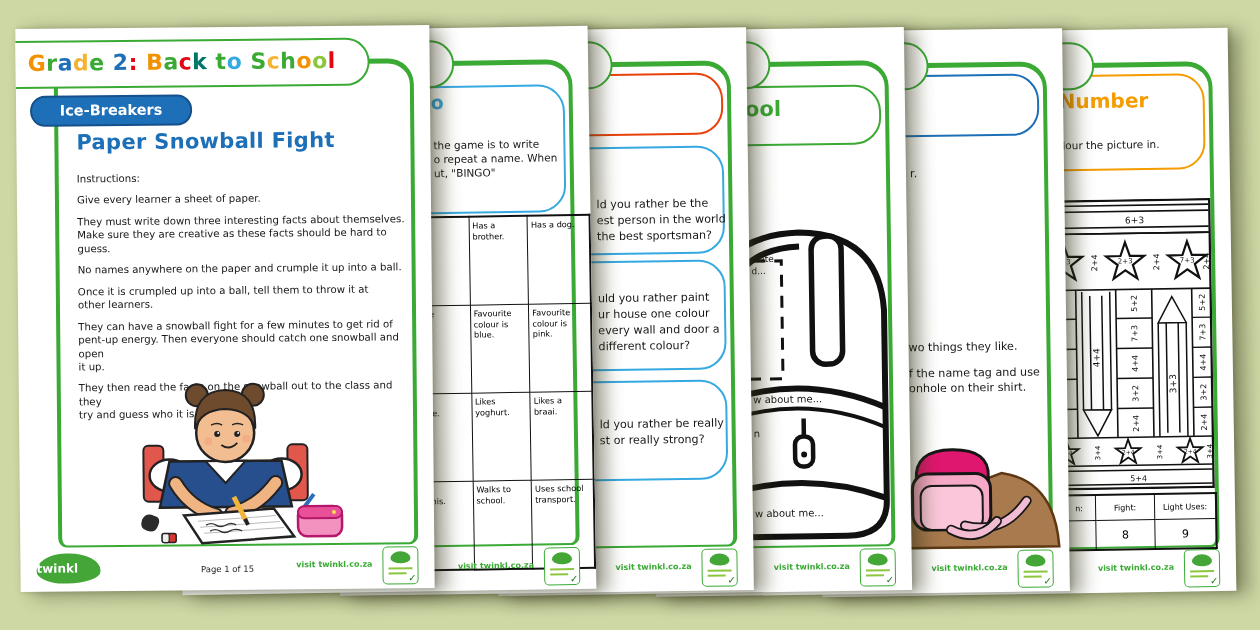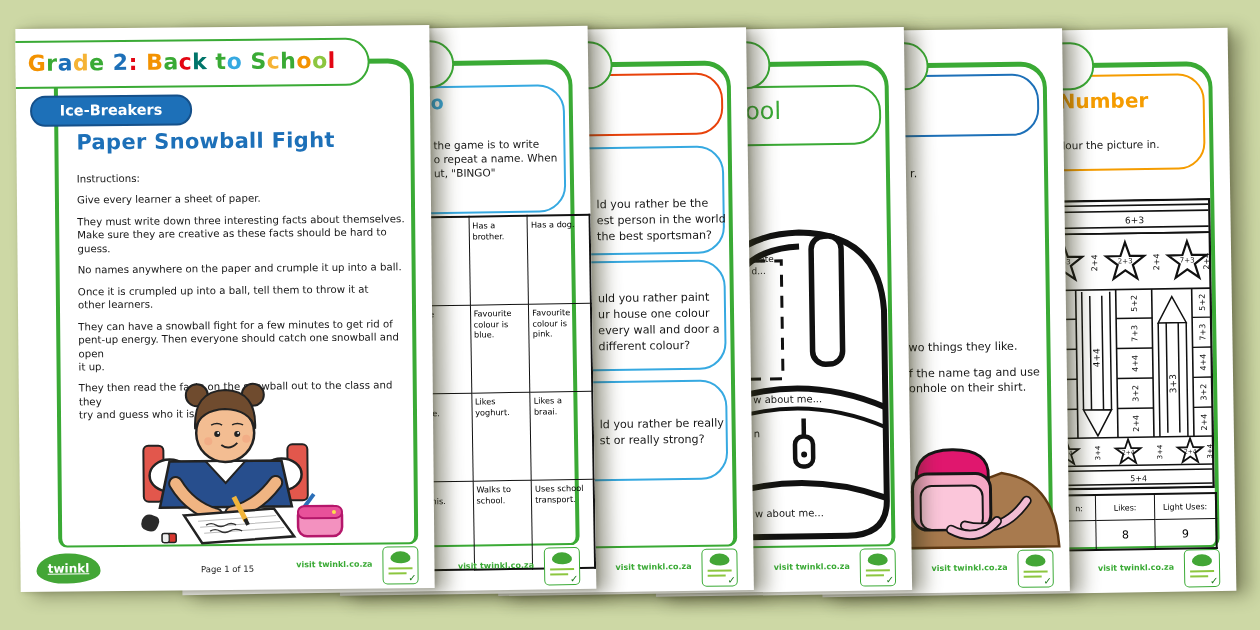"ool" span.frag { font-size: 24px -> 21px; font-weight: normal -> bold }
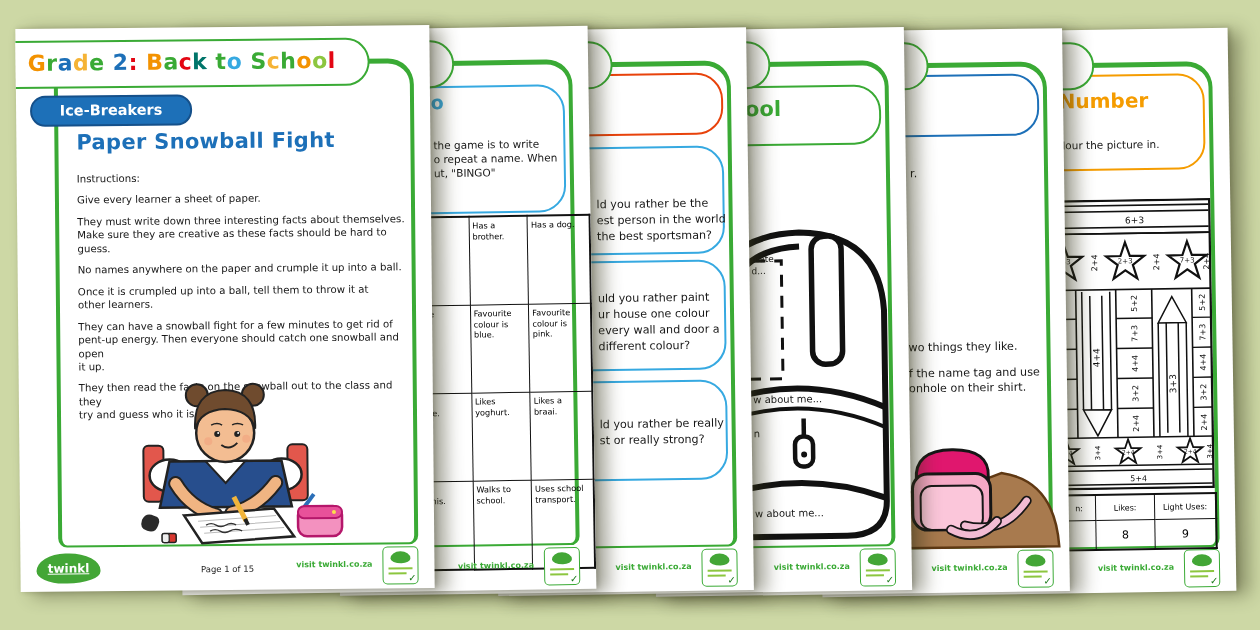"Likes:" td { text: Likes -> Fight }
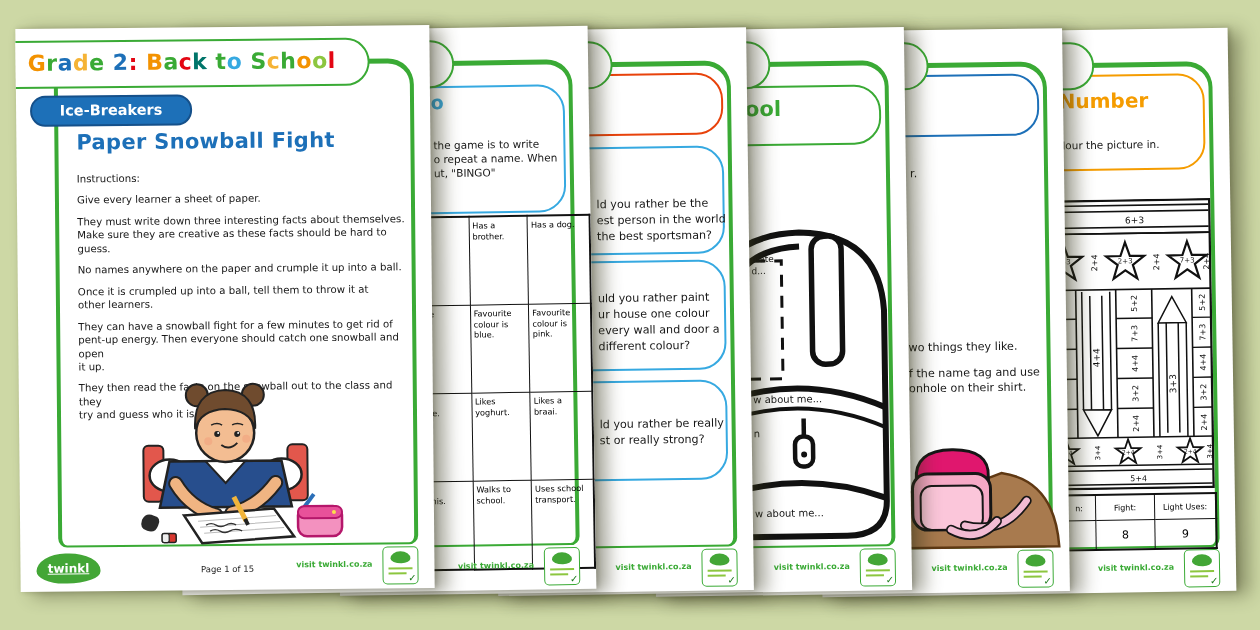"twinkl" .logo-blob { text-align: center -> left; text-decoration: underline -> none }
